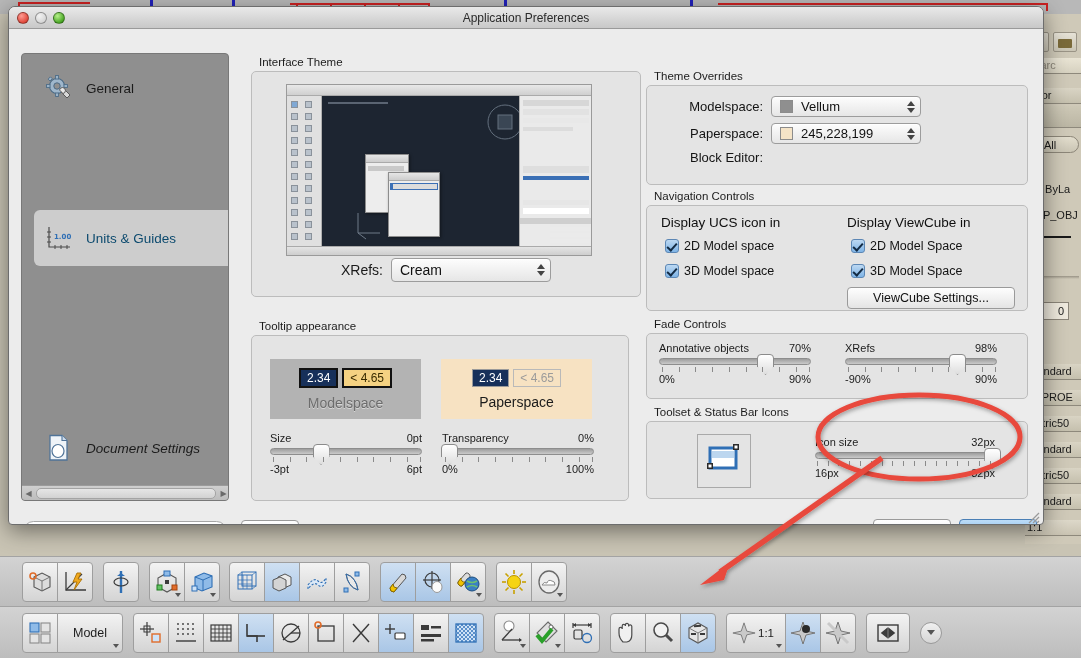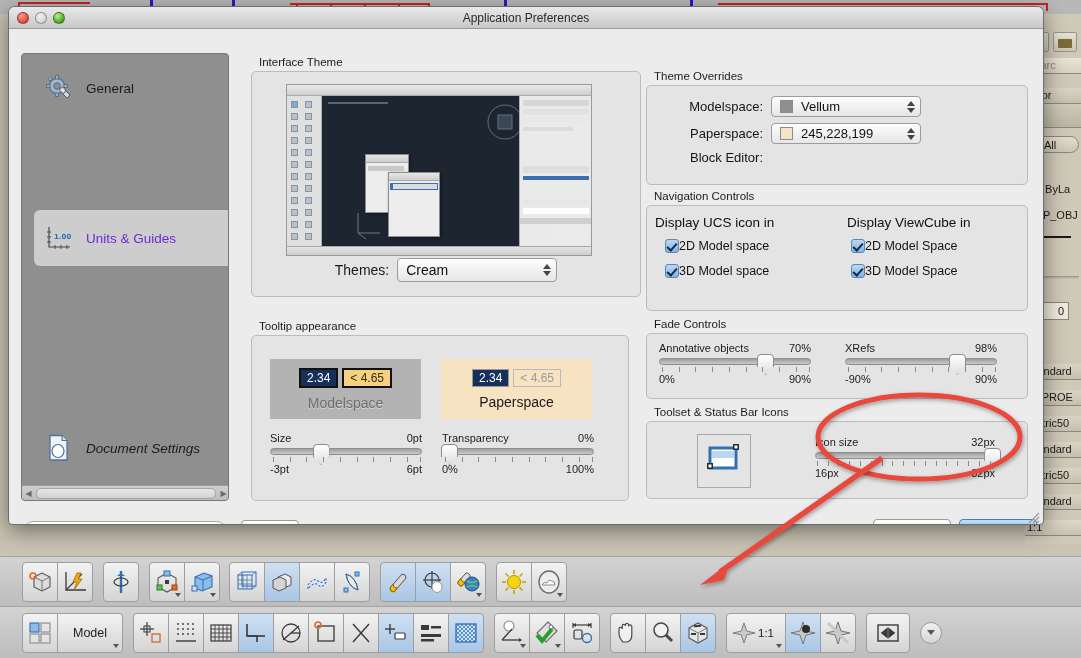"Display UCS icon in" span.colhead { left: 8px -> 14px }
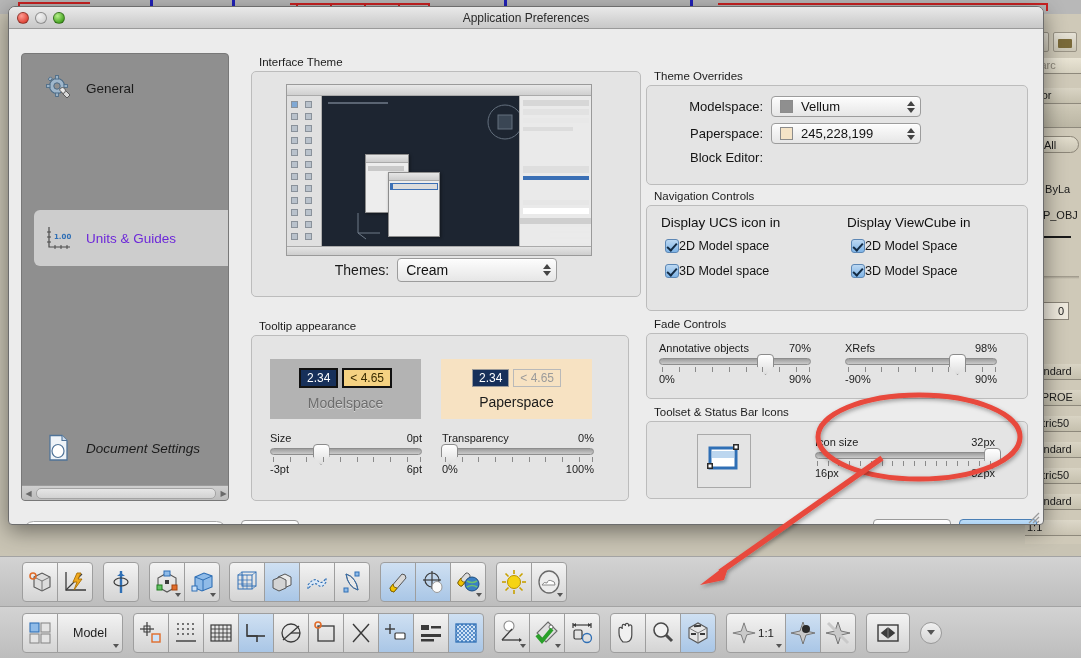"1.00" .side-item.hover { color: #6d28d9 -> #0c4a6e }
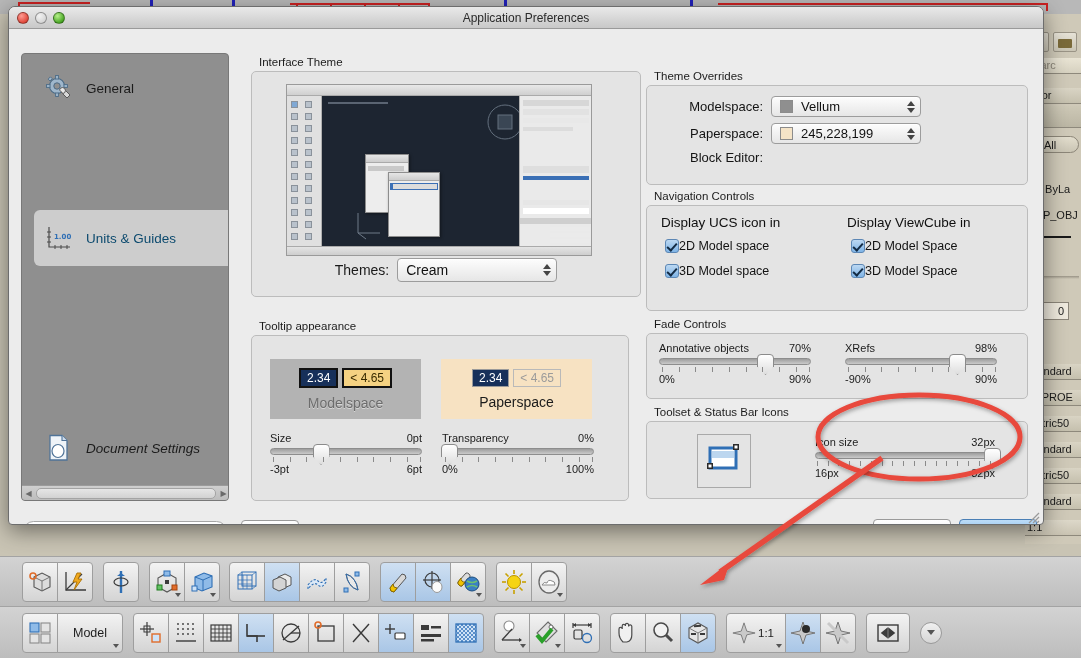"2D Model space" .cbrow { gap: none -> 5px }
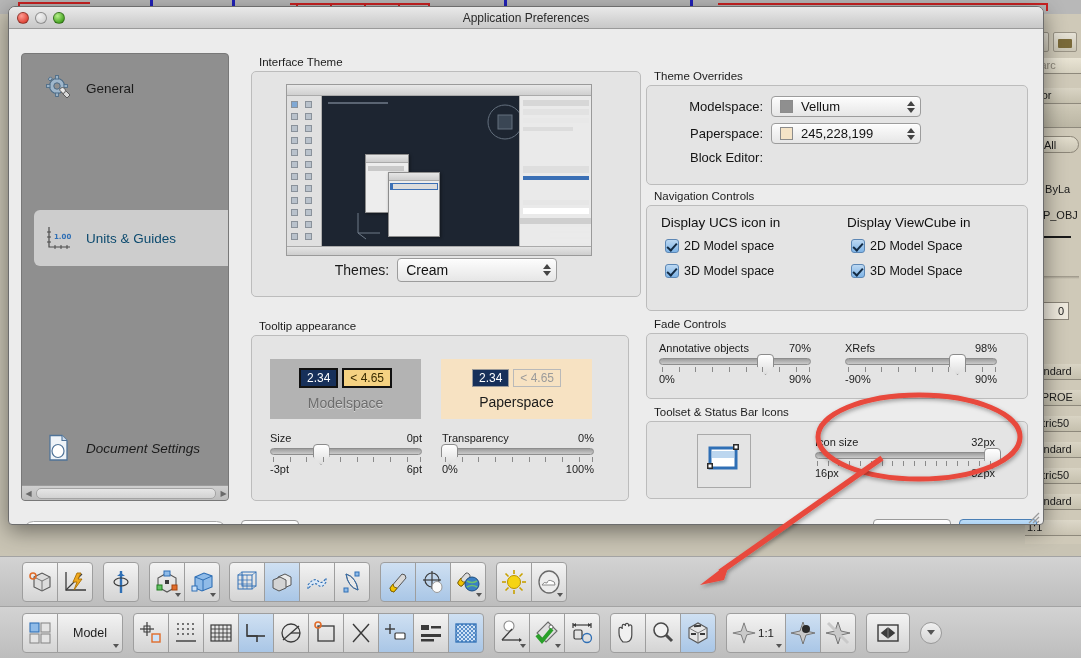"Themes:" span.lbl { text: Themes -> XRefs }
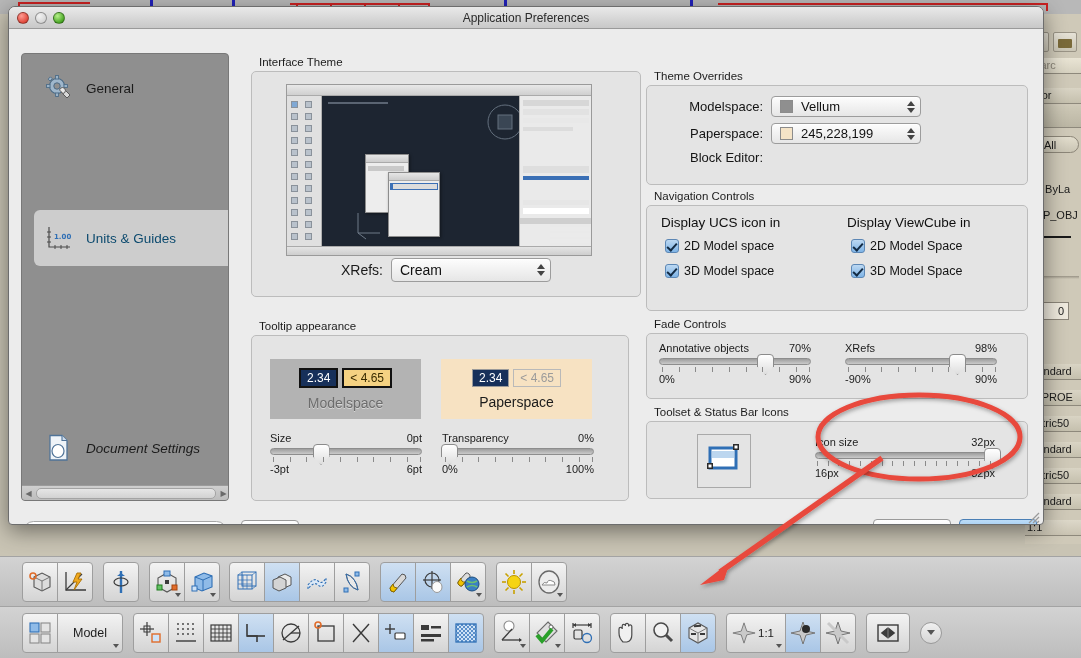"ViewCube Settings..." div.pushbtn { html: none -> <div> <span>ViewCube Settings...</span> </div> }
